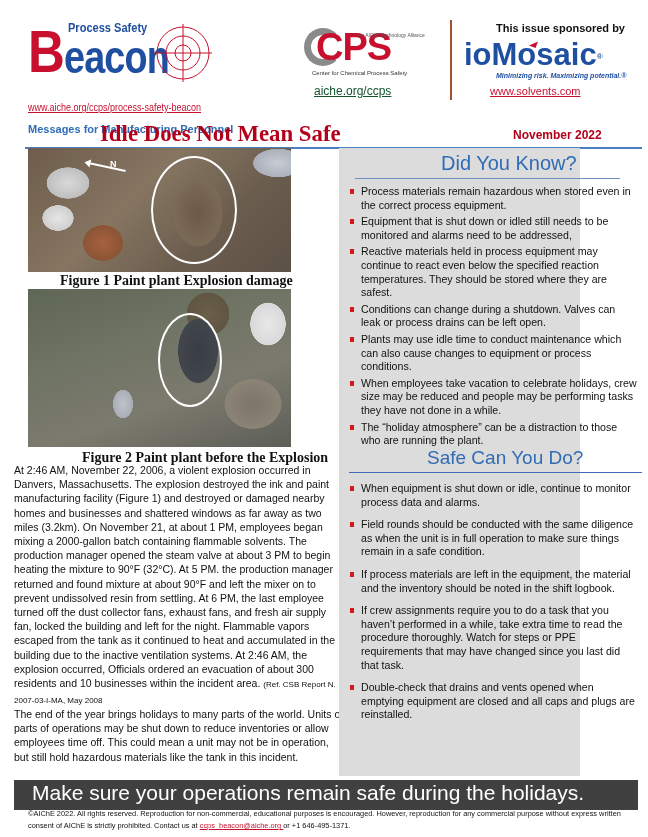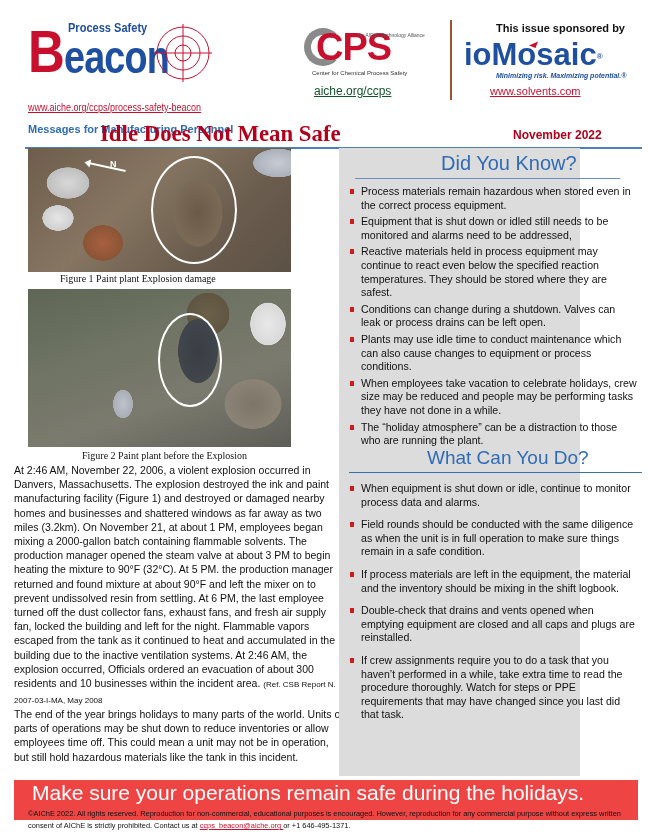"Figure 1 Paint plant Explosion" .caption { font-size: 10px -> 14px; font-weight: normal -> bold }
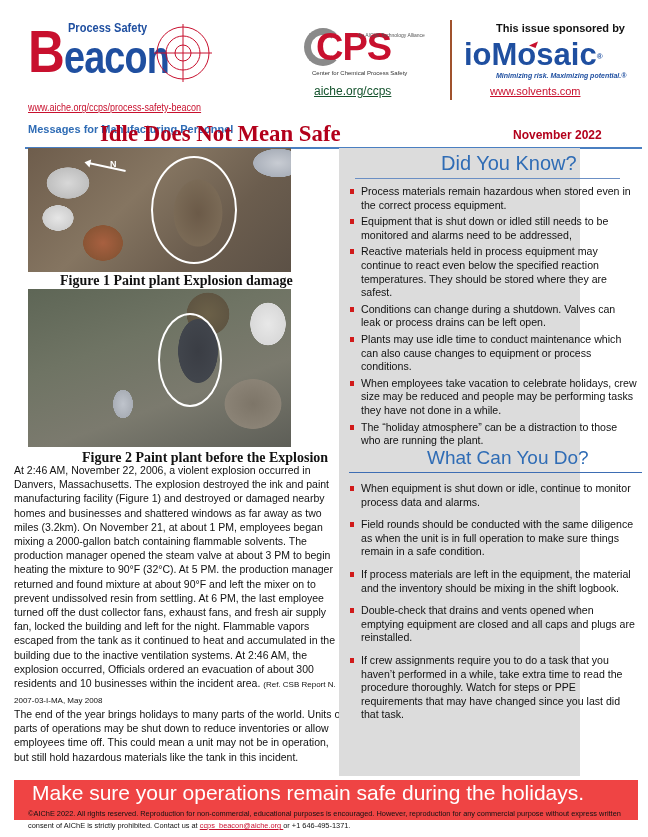"What Can You Do?" h2.h-do { text: What -> Safe }
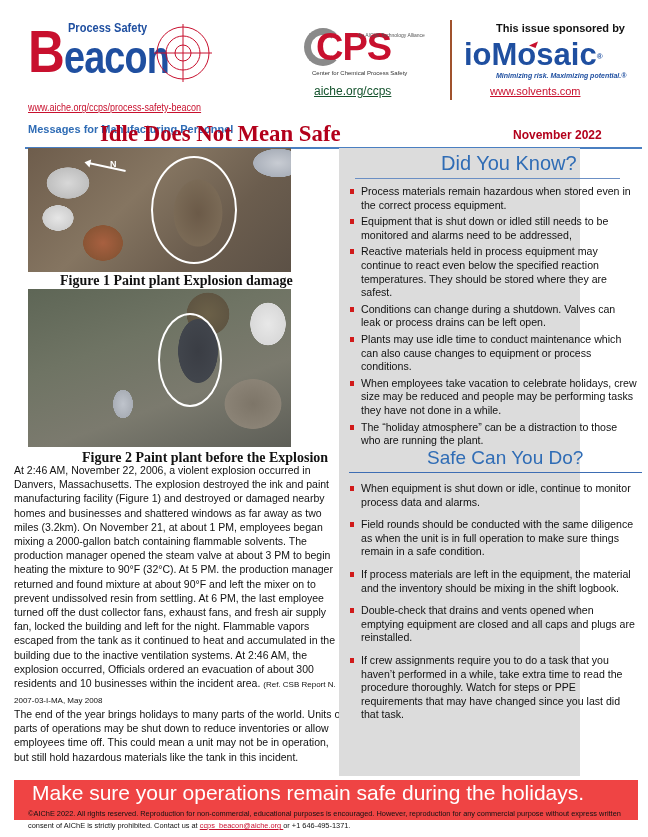"If process materials are left" span { text: mixing -> noted }
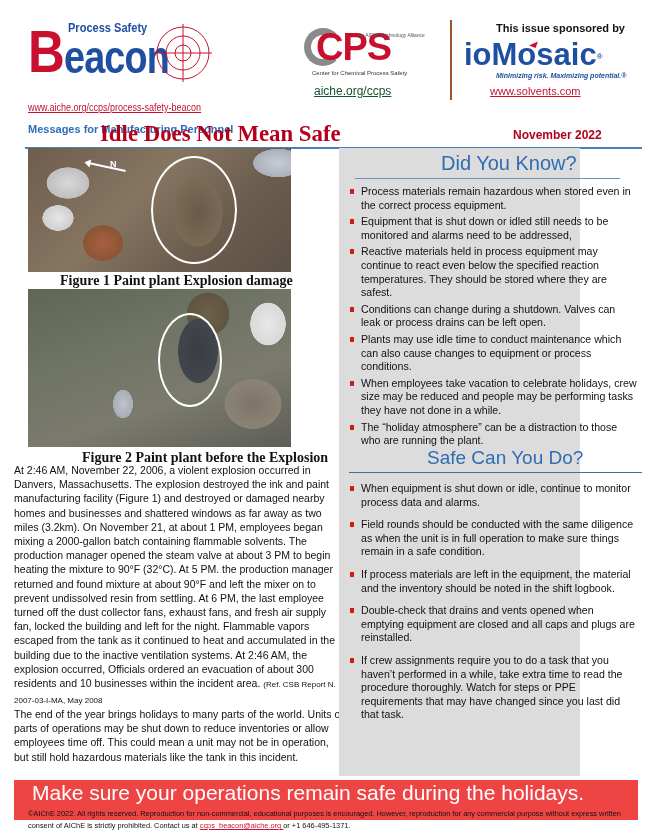"Double-check that drains and vents" li { order: before "If crew assignments require you" -> after "If crew assignments require you" }
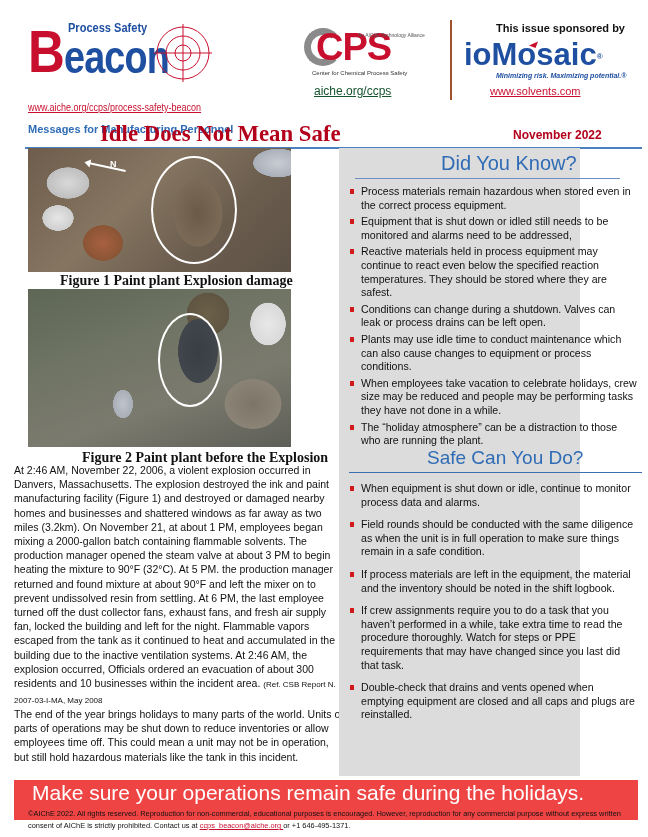"Make sure your operations remain" .banner { background: #ef4444 -> #404040; height: 40px -> 30px }
